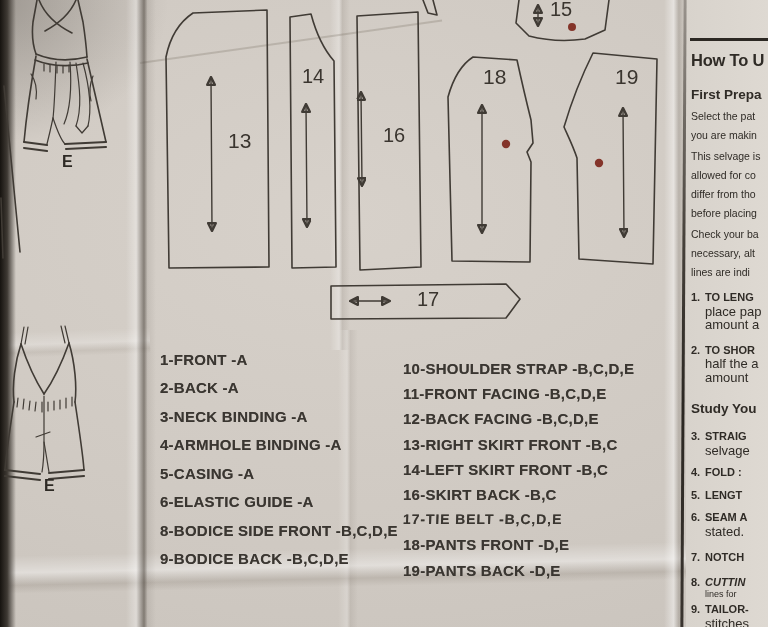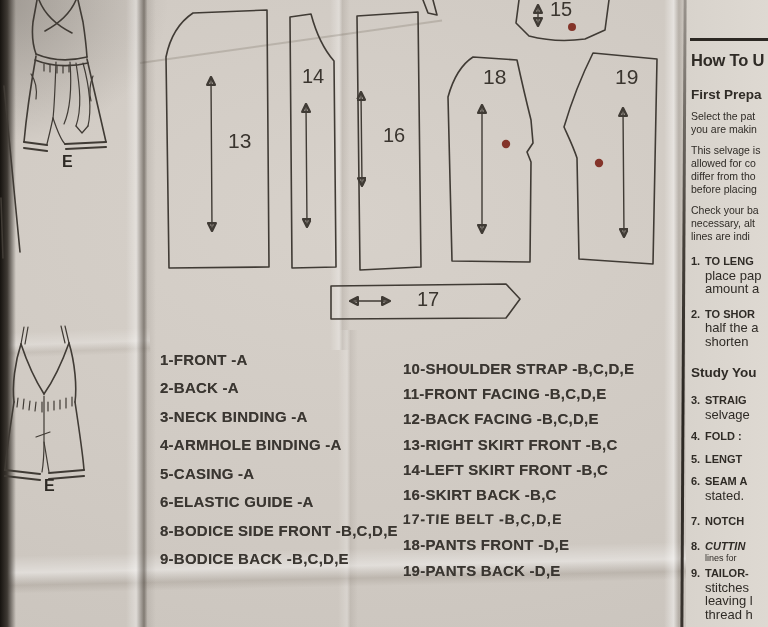"Select the pat" .instr .p div { margin-top: none -> 6px }
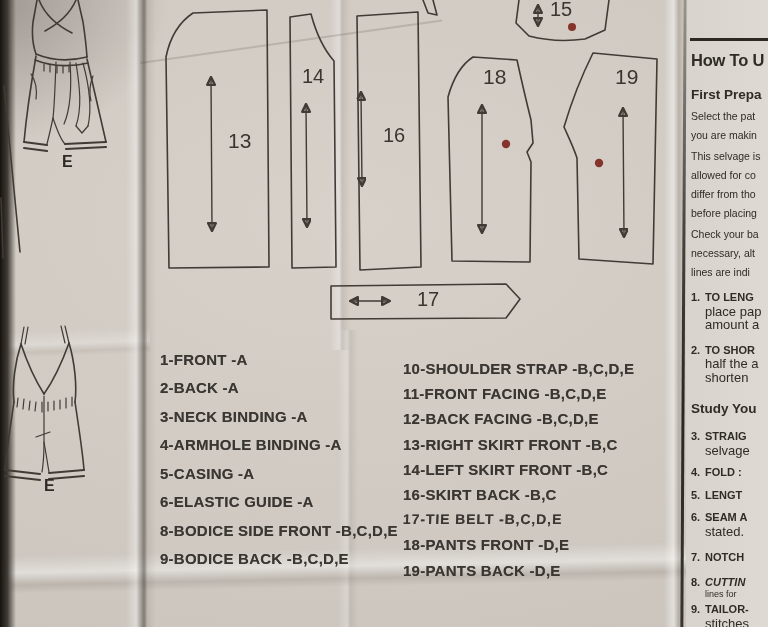"shorten" div.sub { text: shorten -> amount }
